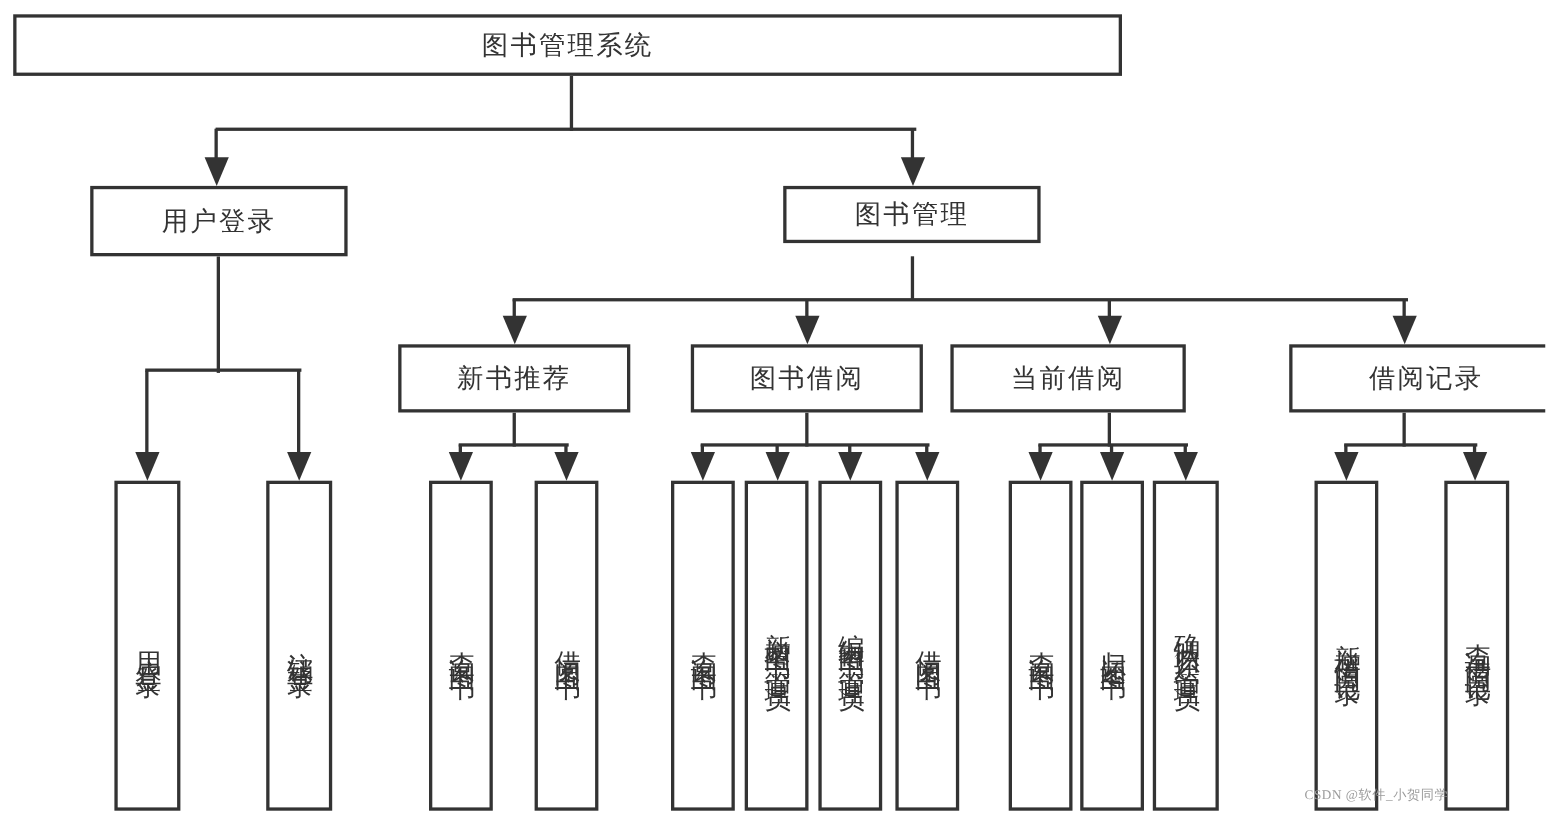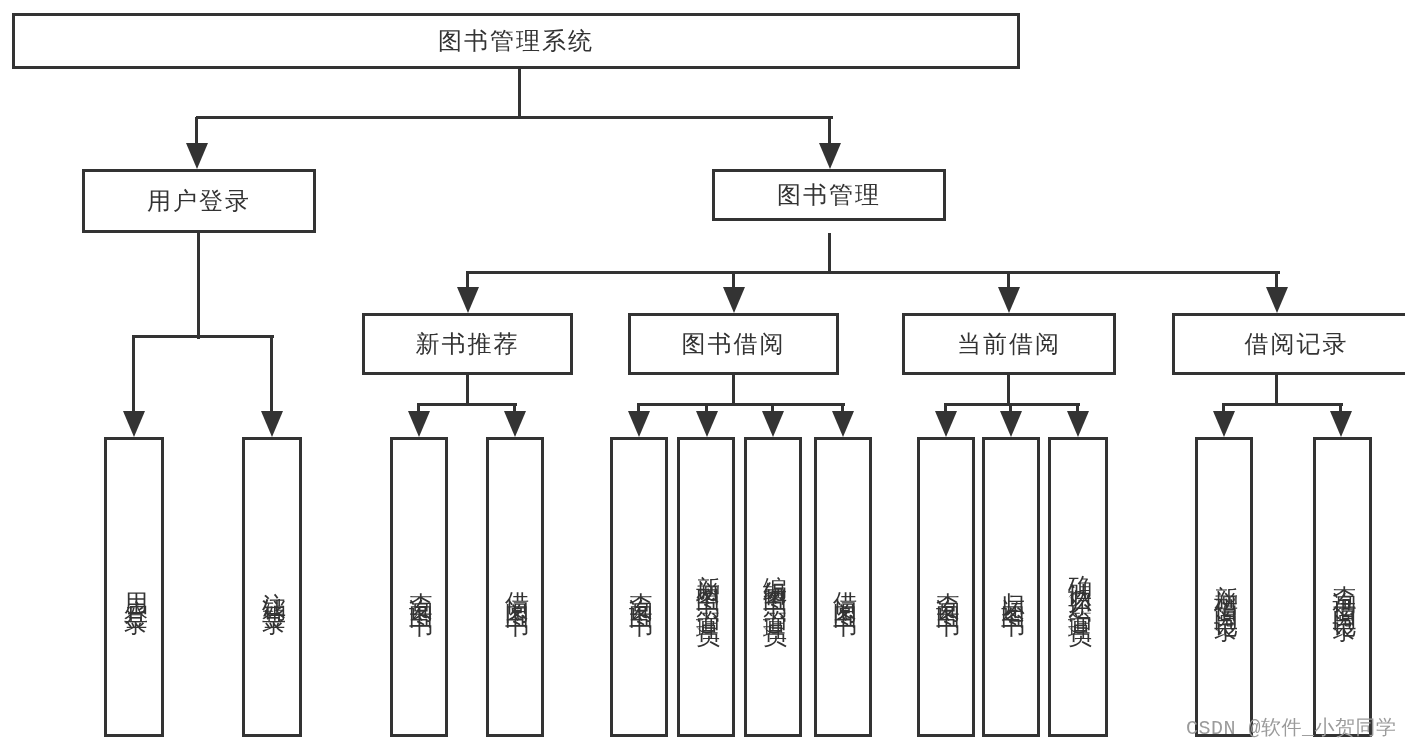"图书管理系统" #canvas { font-family: Liberation Mono, monospace -> Liberation Serif, serif }
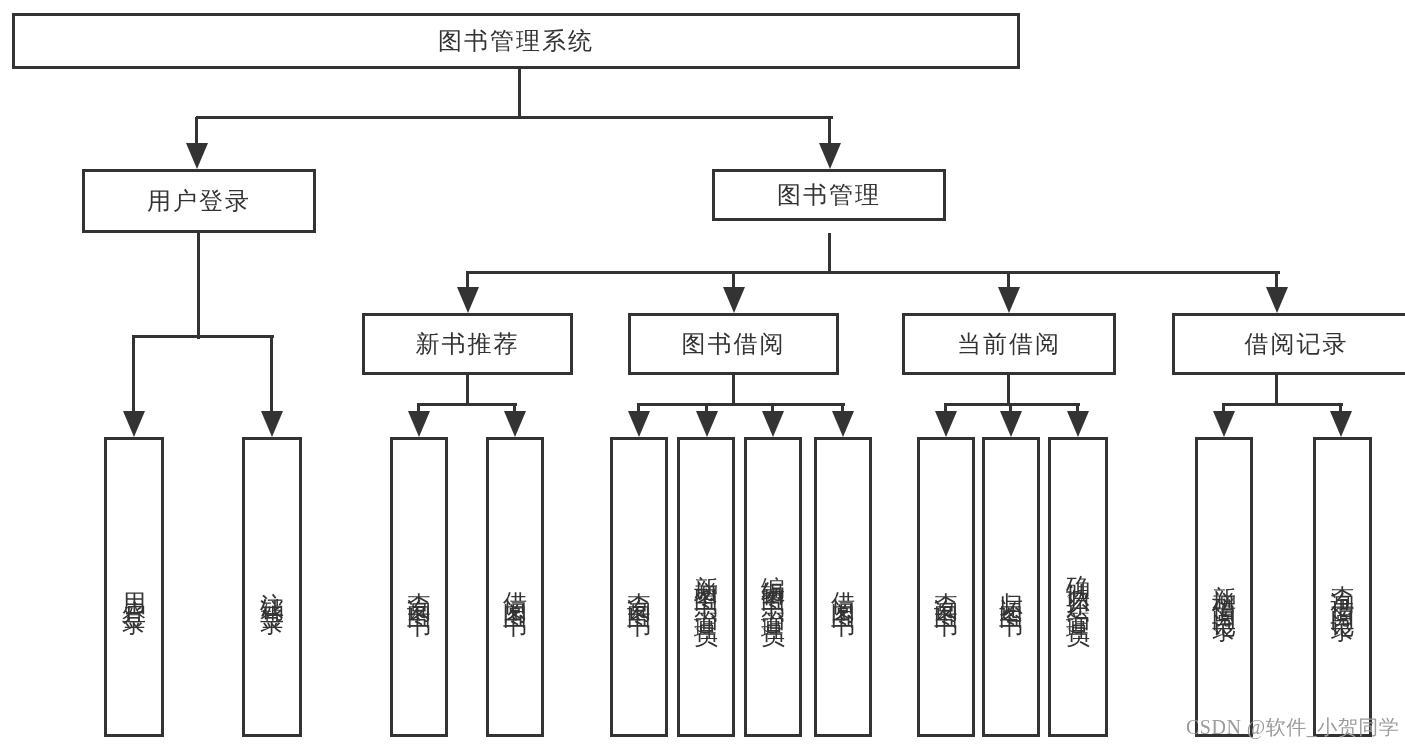"当前借阅" div.box { left: 902px -> 864px }
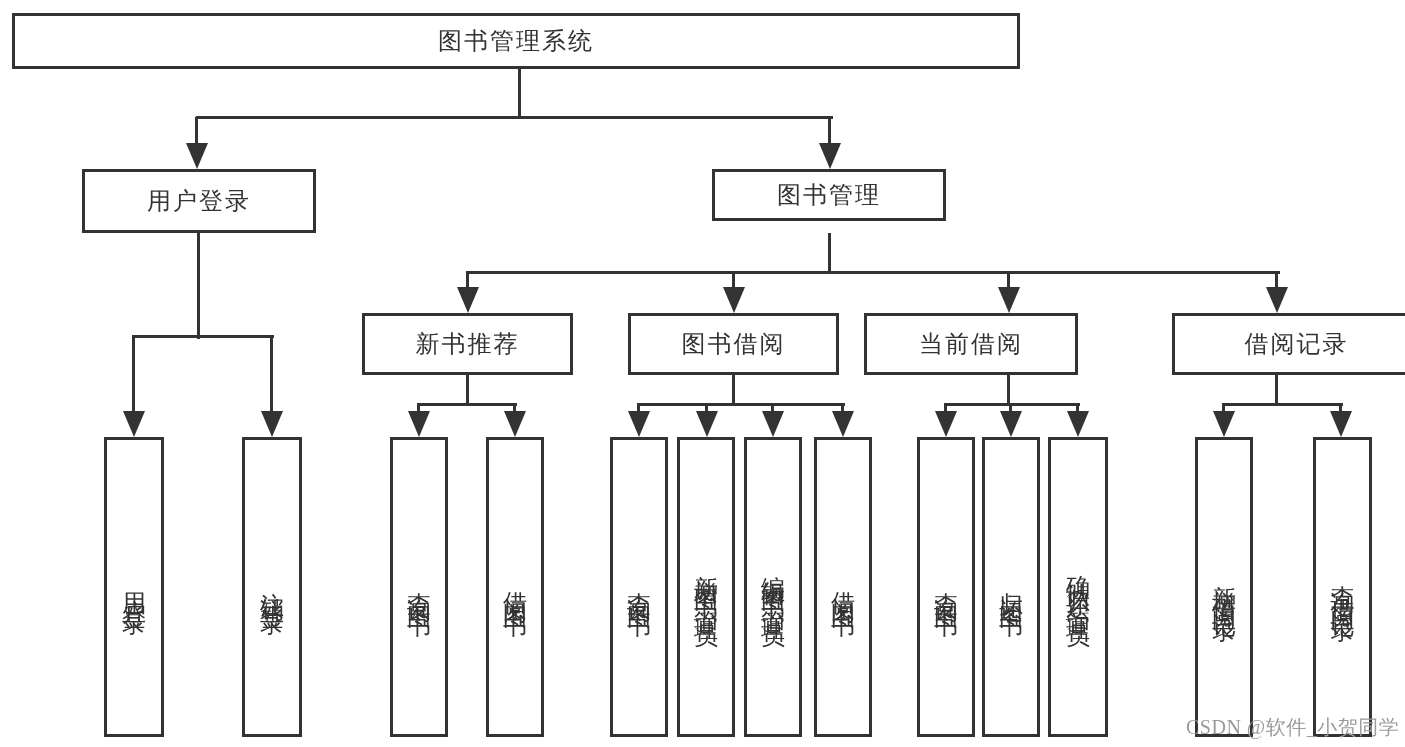"CSDN @软件_小贺同学" .watermark { font-size: 20px -> 12px }
